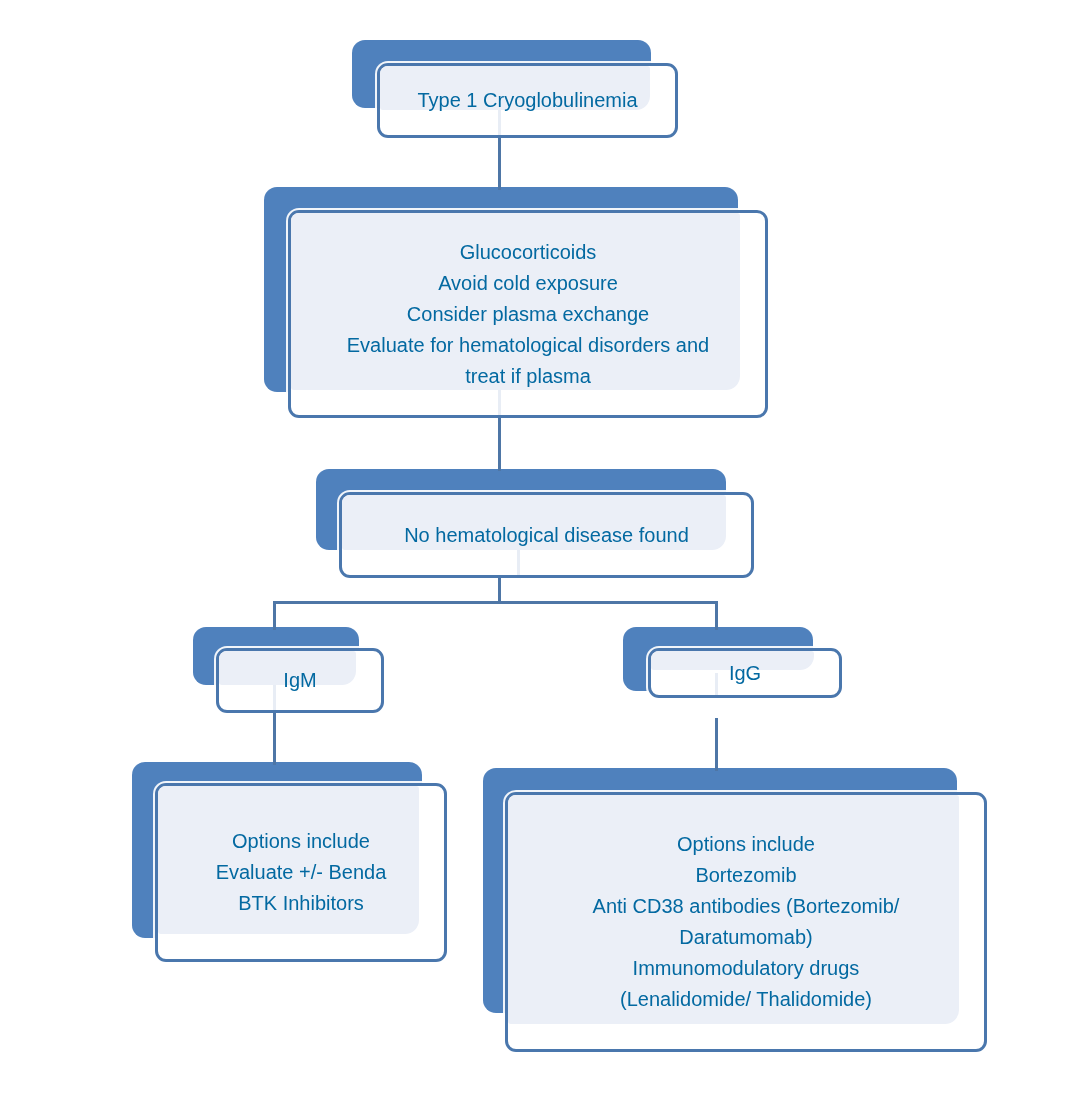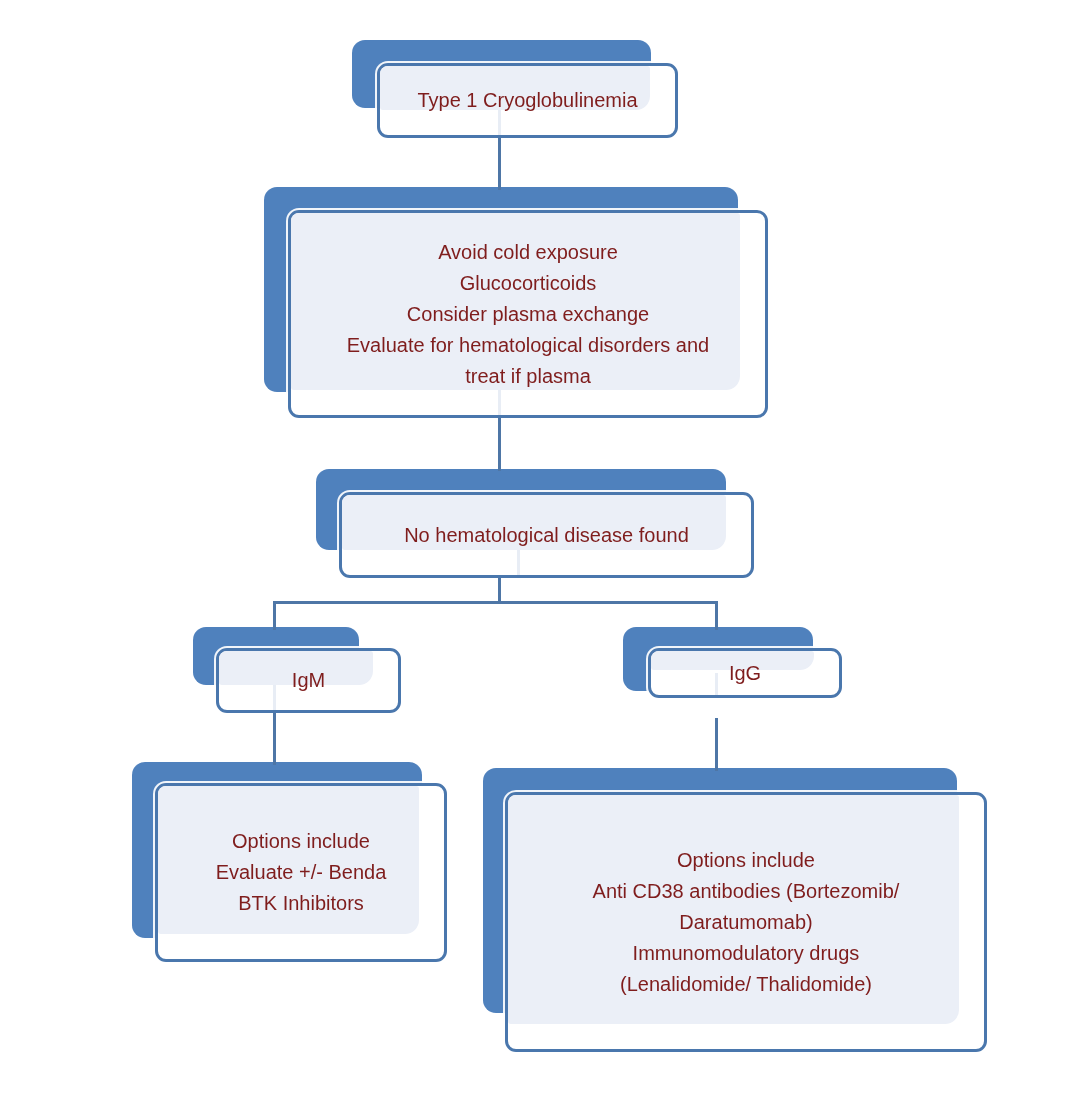"Type 1 Cryoglobulinemia" .label { color: #7f1d1d -> #0369a1 }
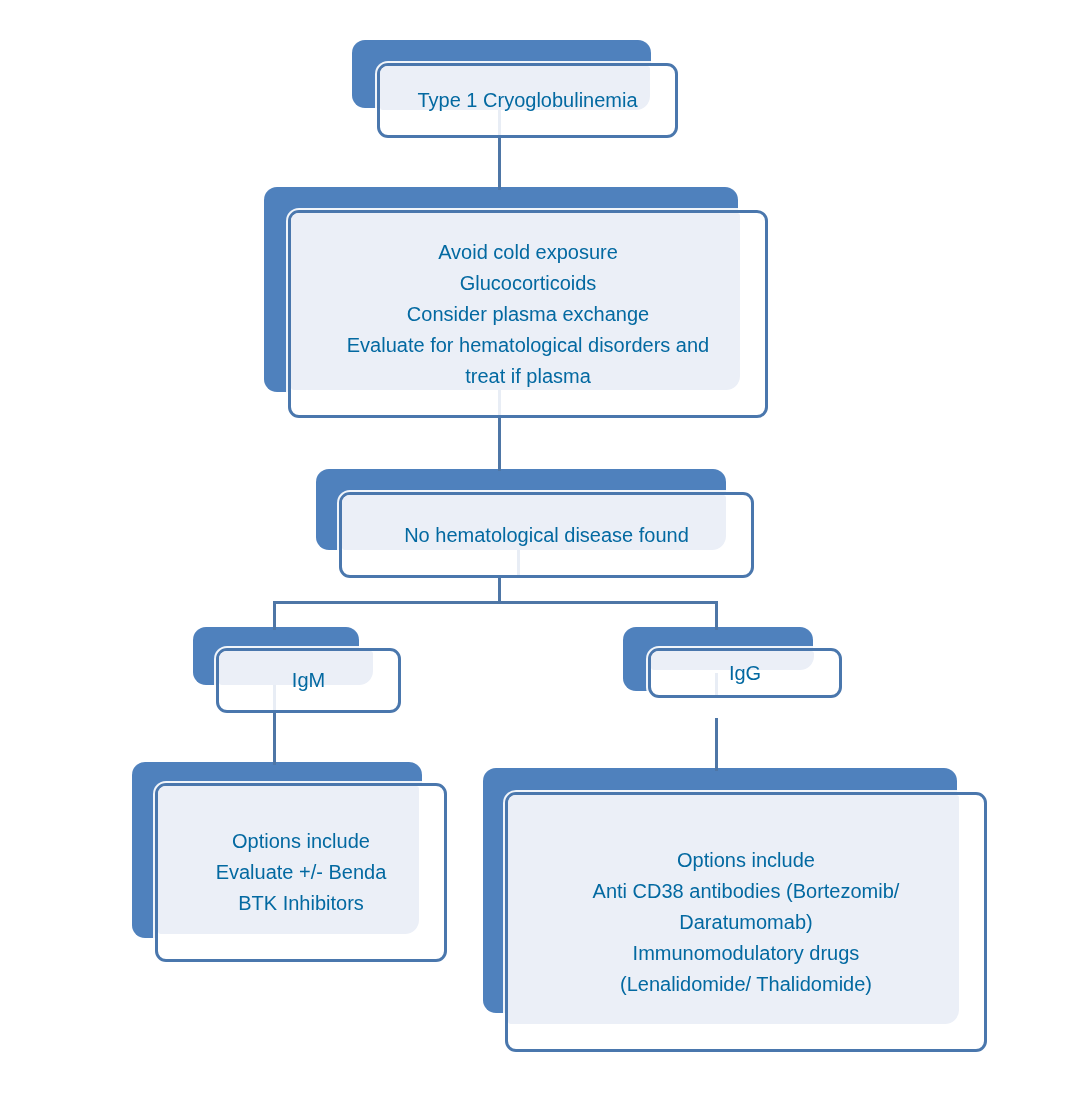"Avoid cold exposure" div { order: before "Glucocorticoids" -> after "Glucocorticoids" }
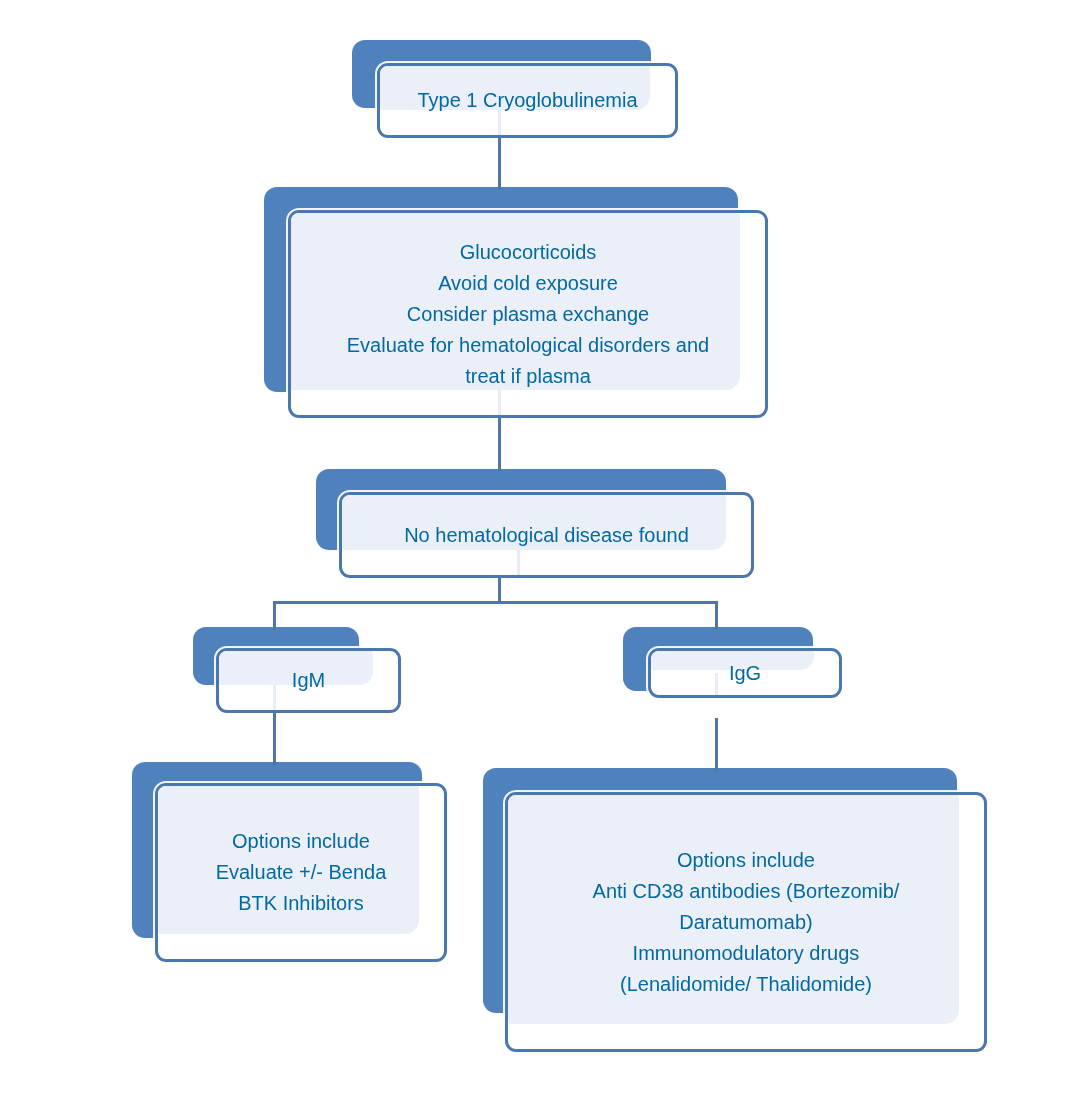"IgM" div.node { width: 185px -> 168px }
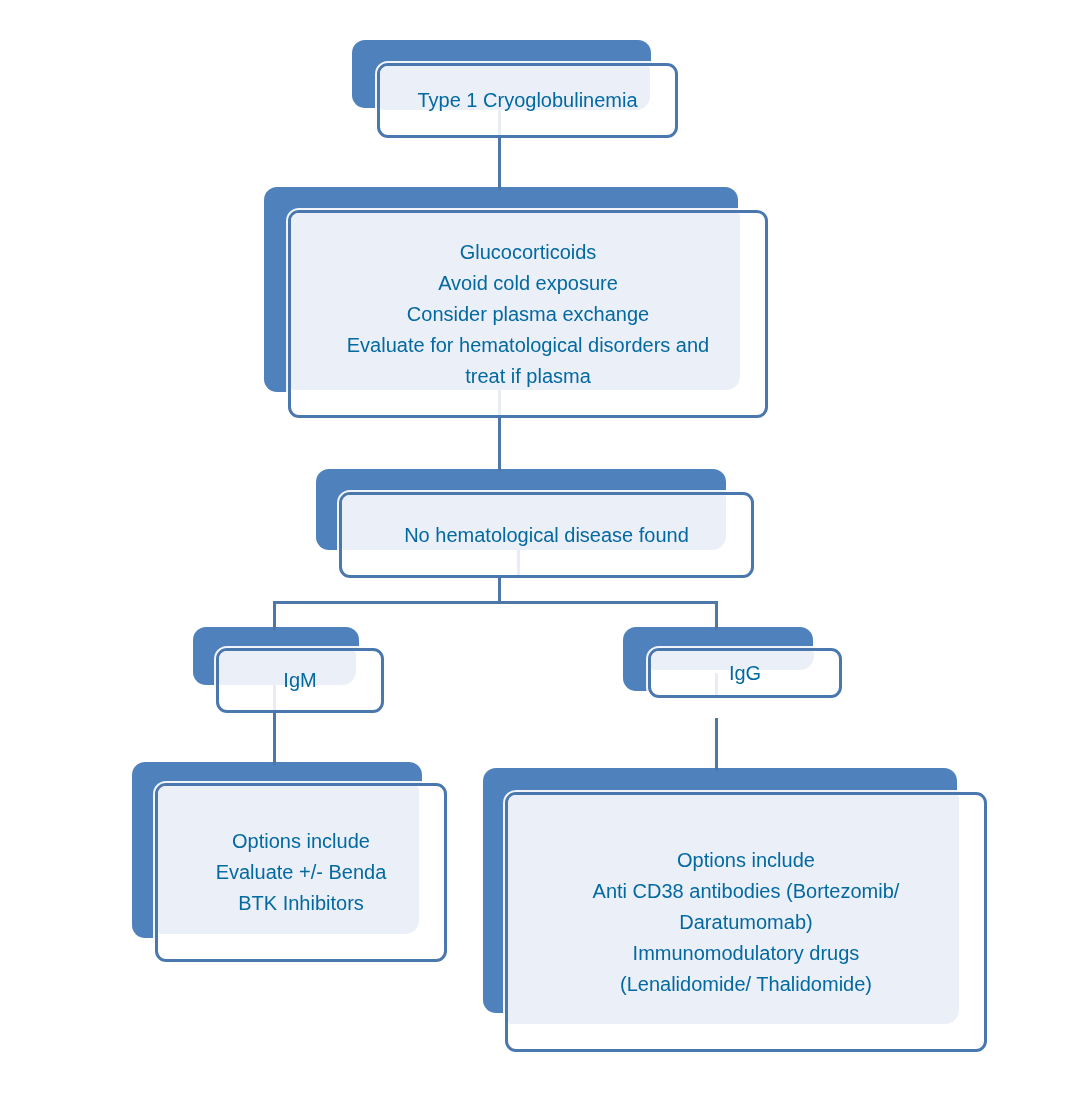"Bortezomib" div { html: none -> <div>Bortezomib</div> }
